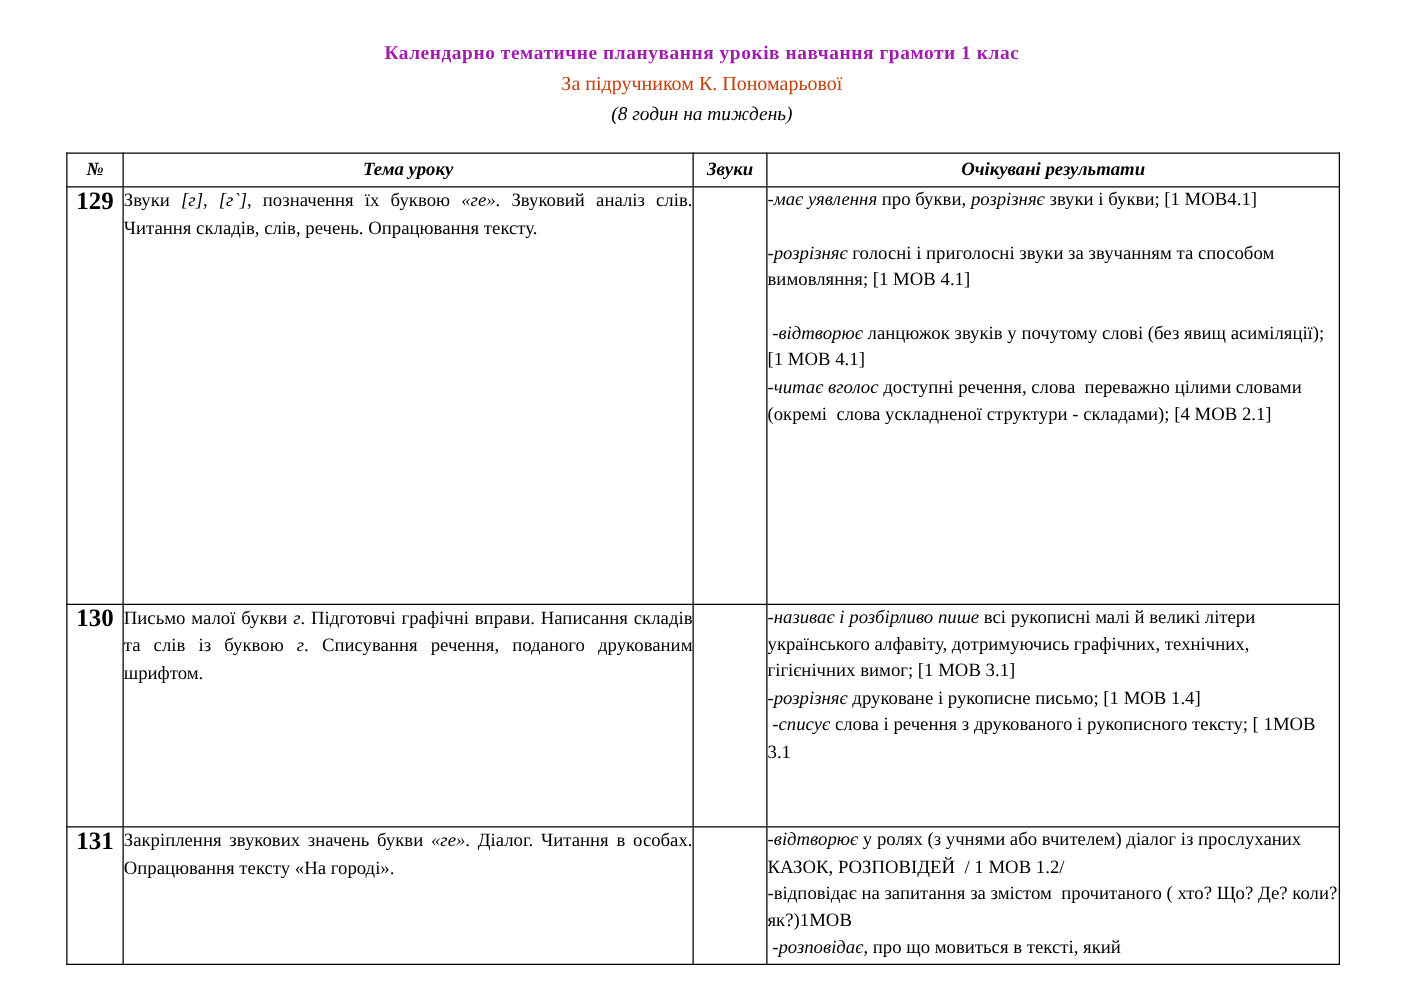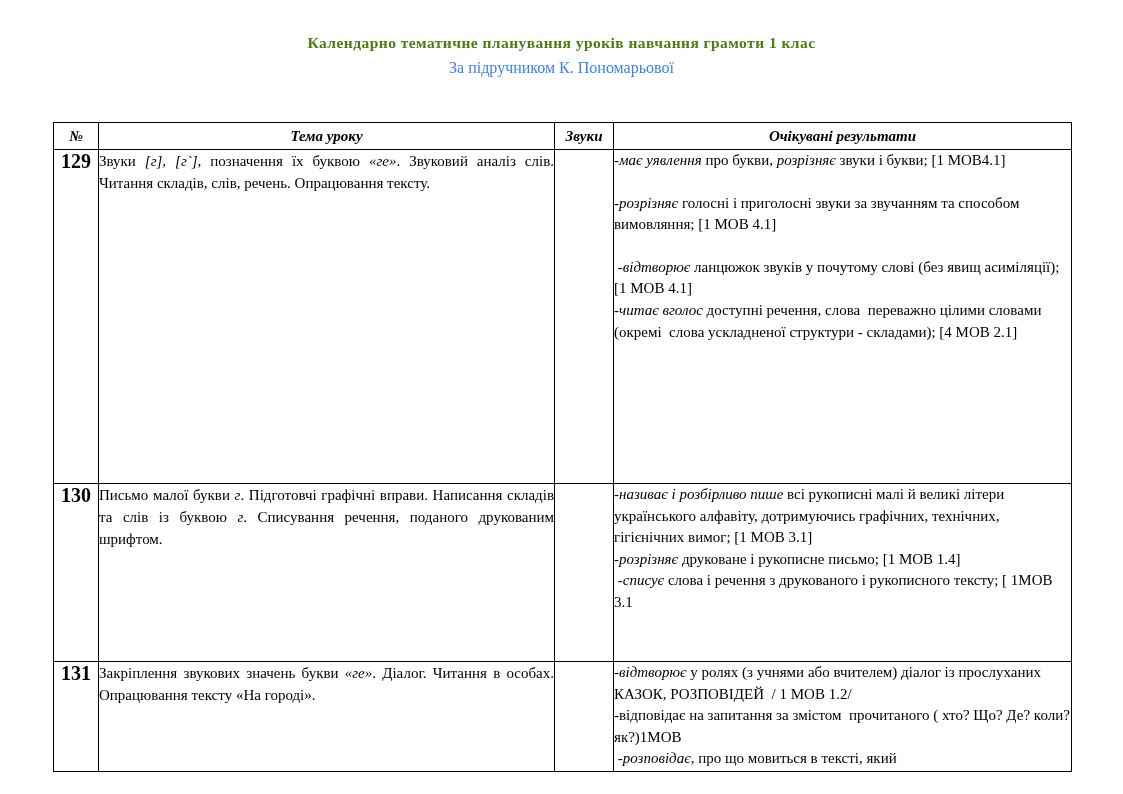"Календарно тематичне планування уроків" div.doc-title { color: #4d7c0f -> #a21caf }
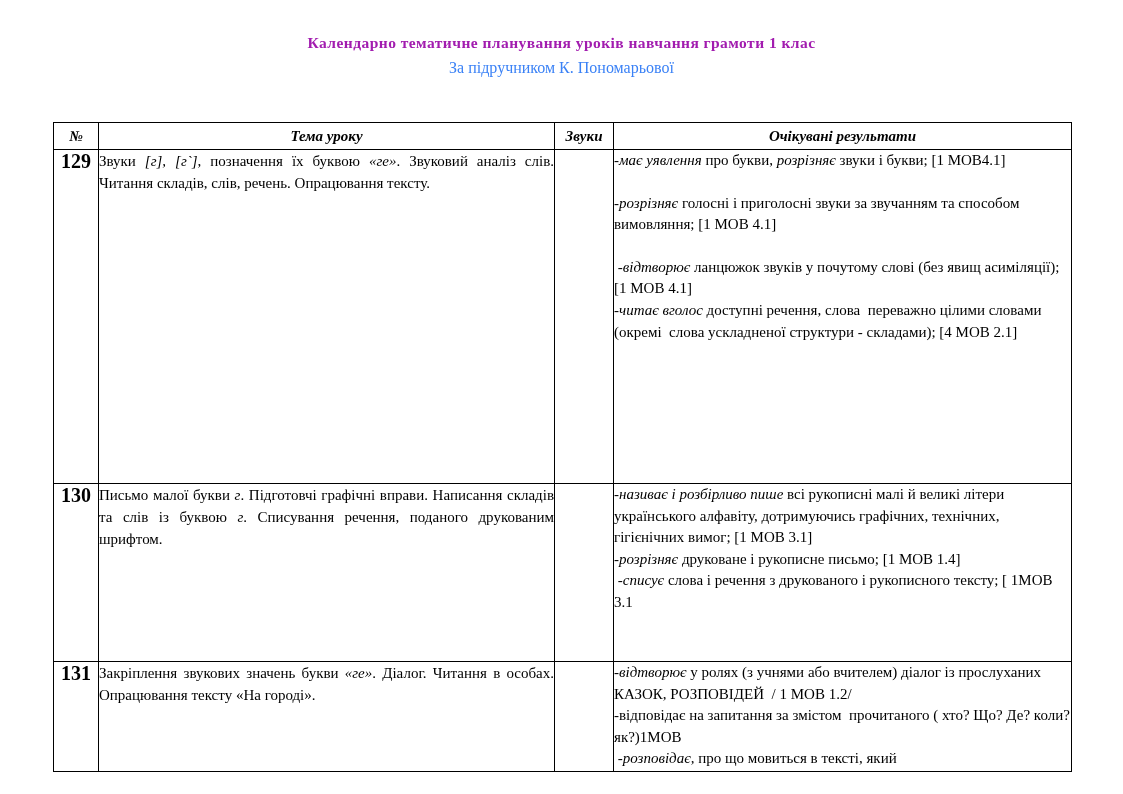"За підручником К. Пономарьової" .doc-subtitle { color: #3b82f6 -> #c2410c }
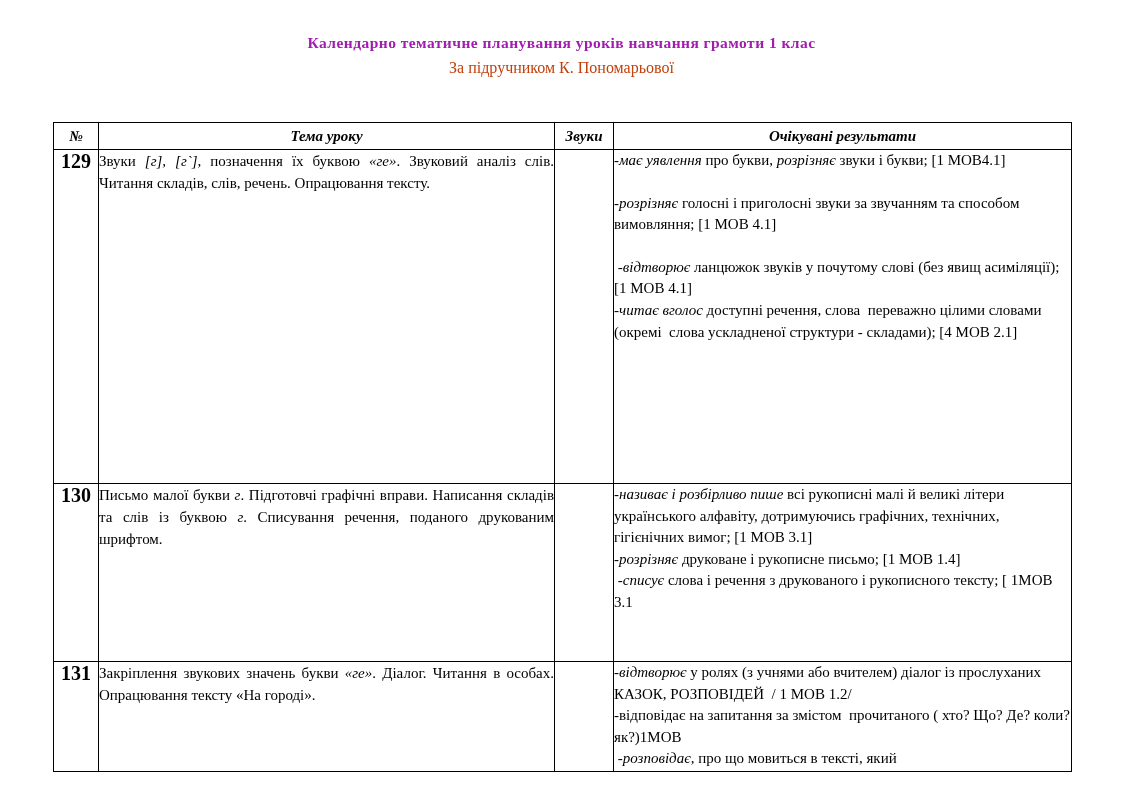"(8 годин на тиждень)" div.doc-subsubtitle { html: none -> <div>(8 годин на тиждень)</div> }
